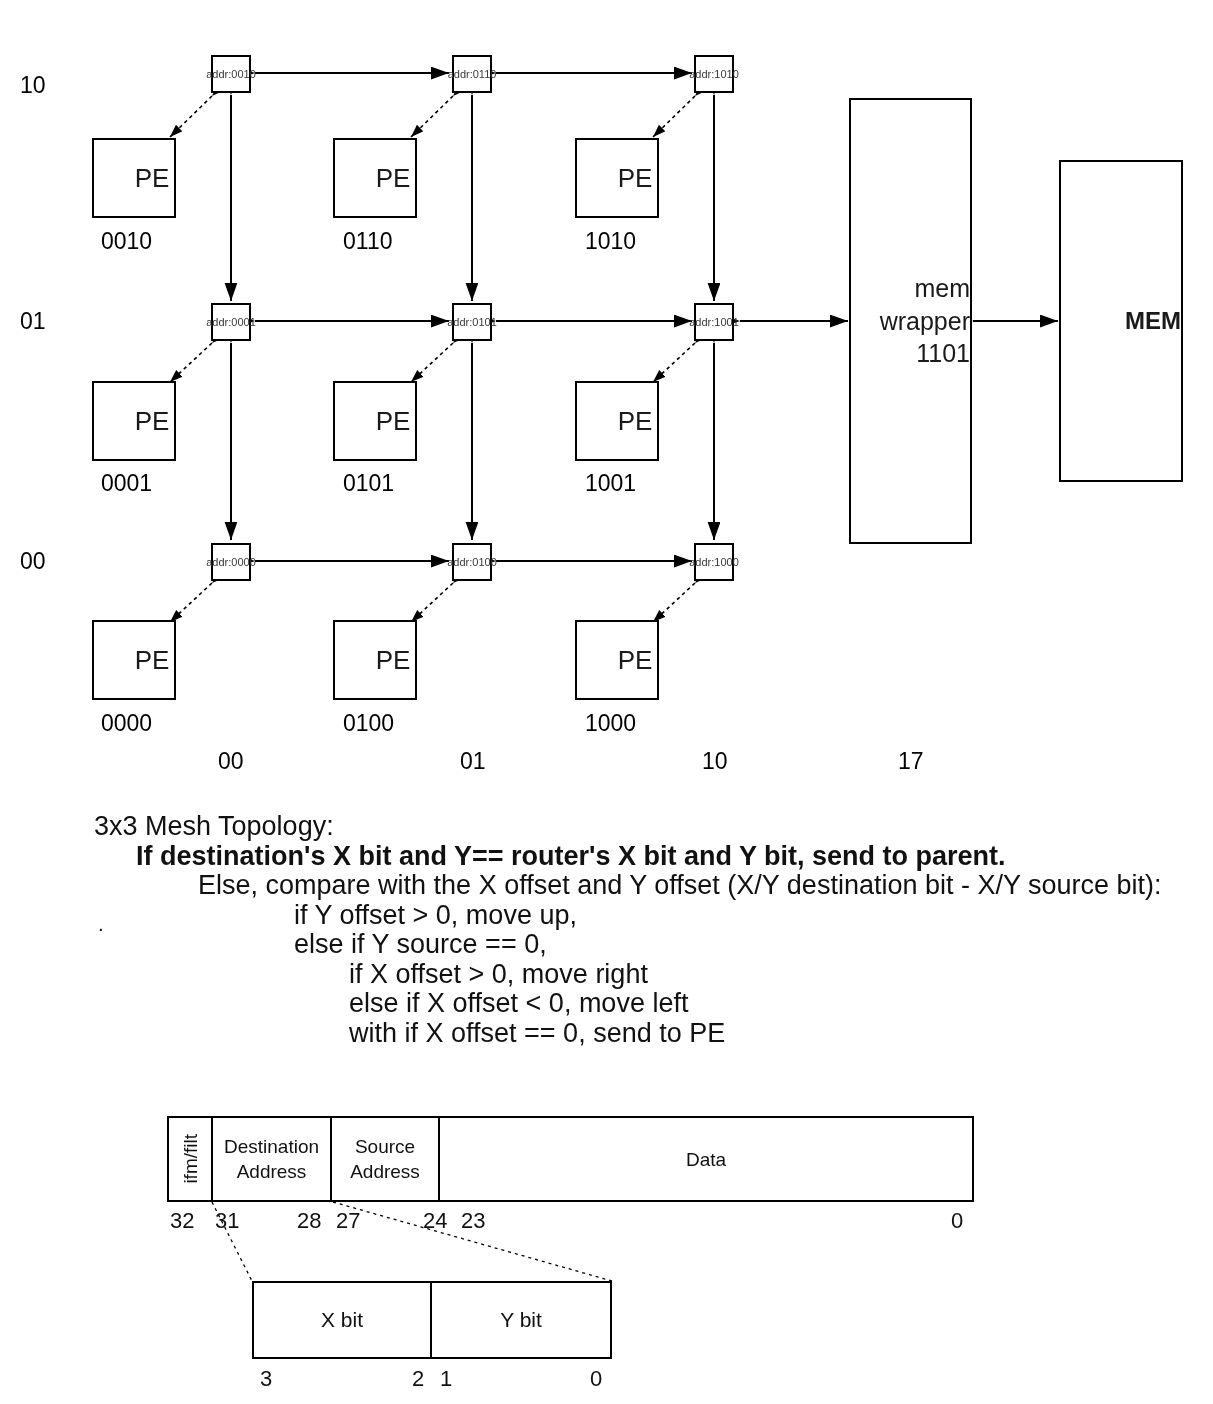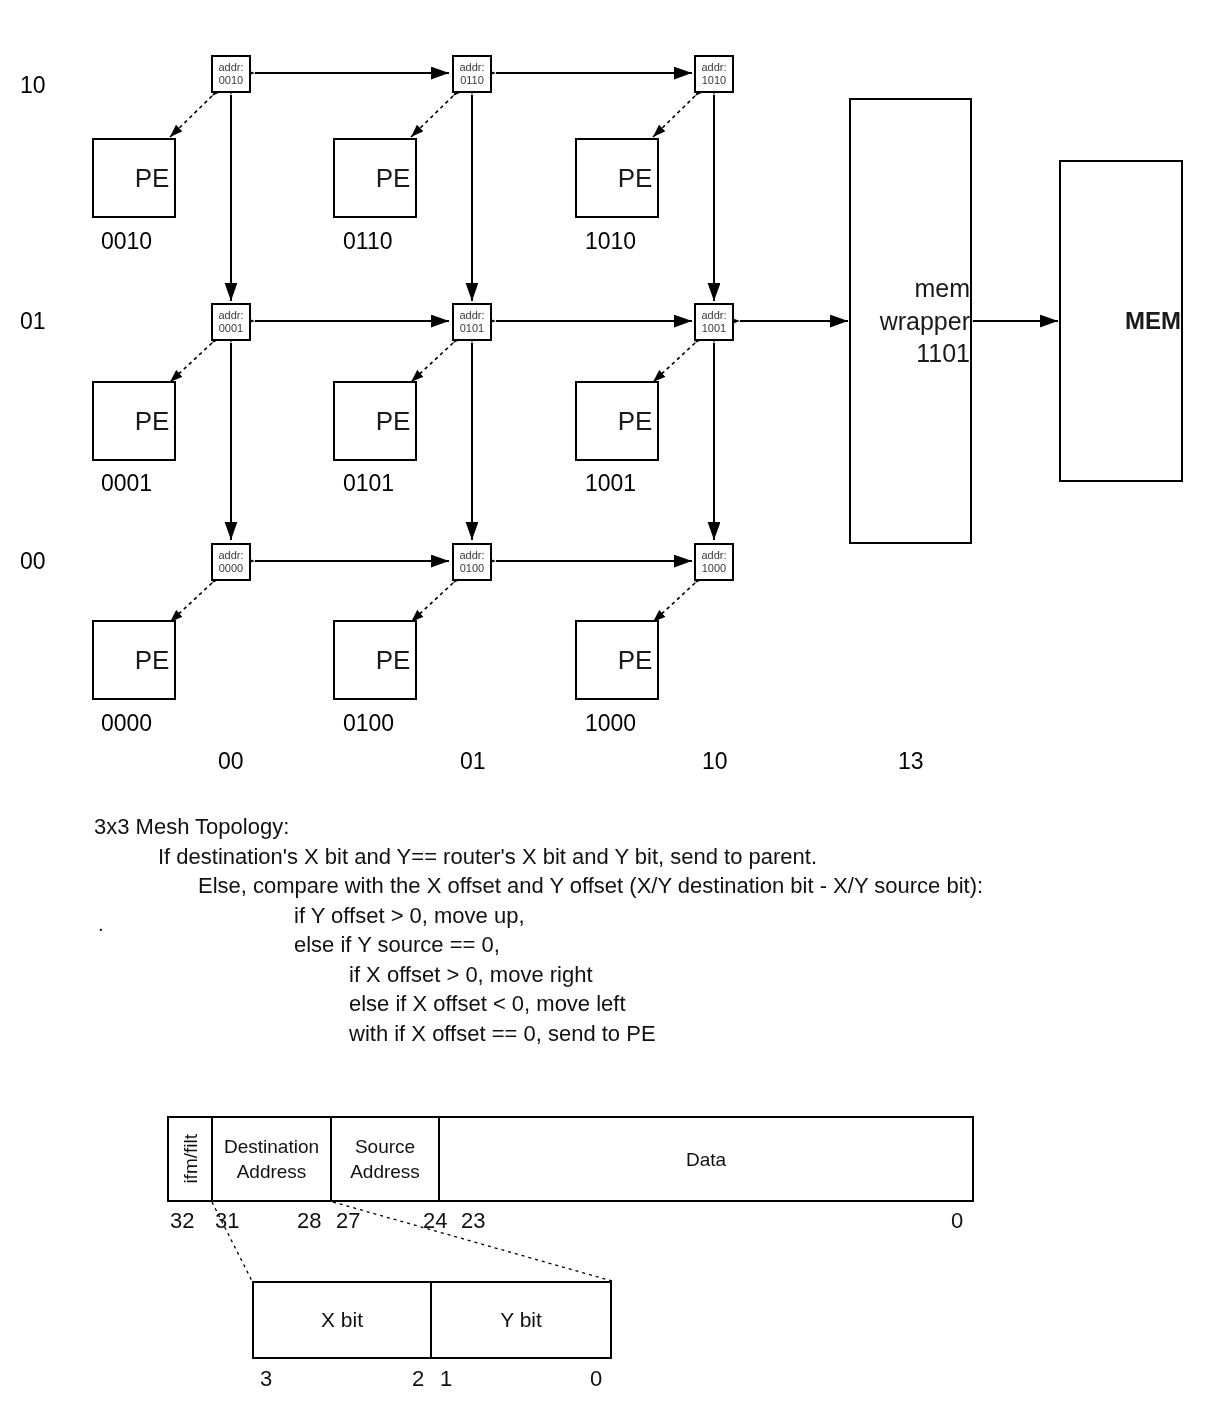"addr:" .router { flex-direction: column -> row }
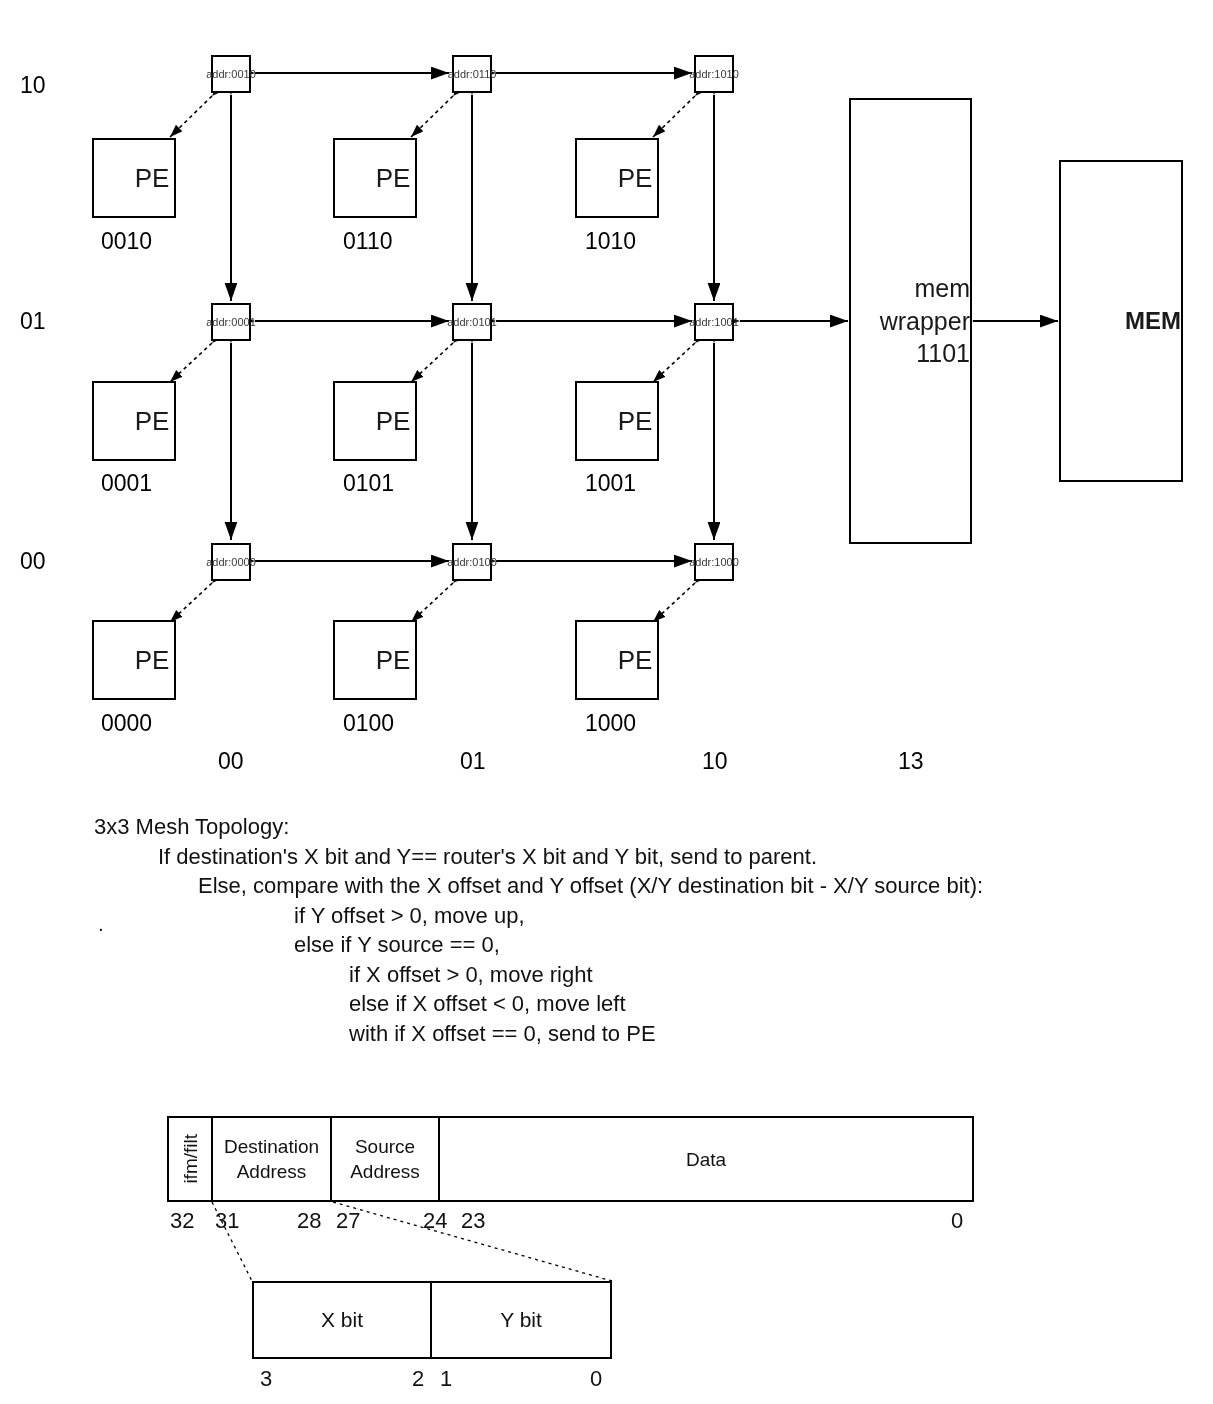"13" div.lbl { text: 13 -> 17 }
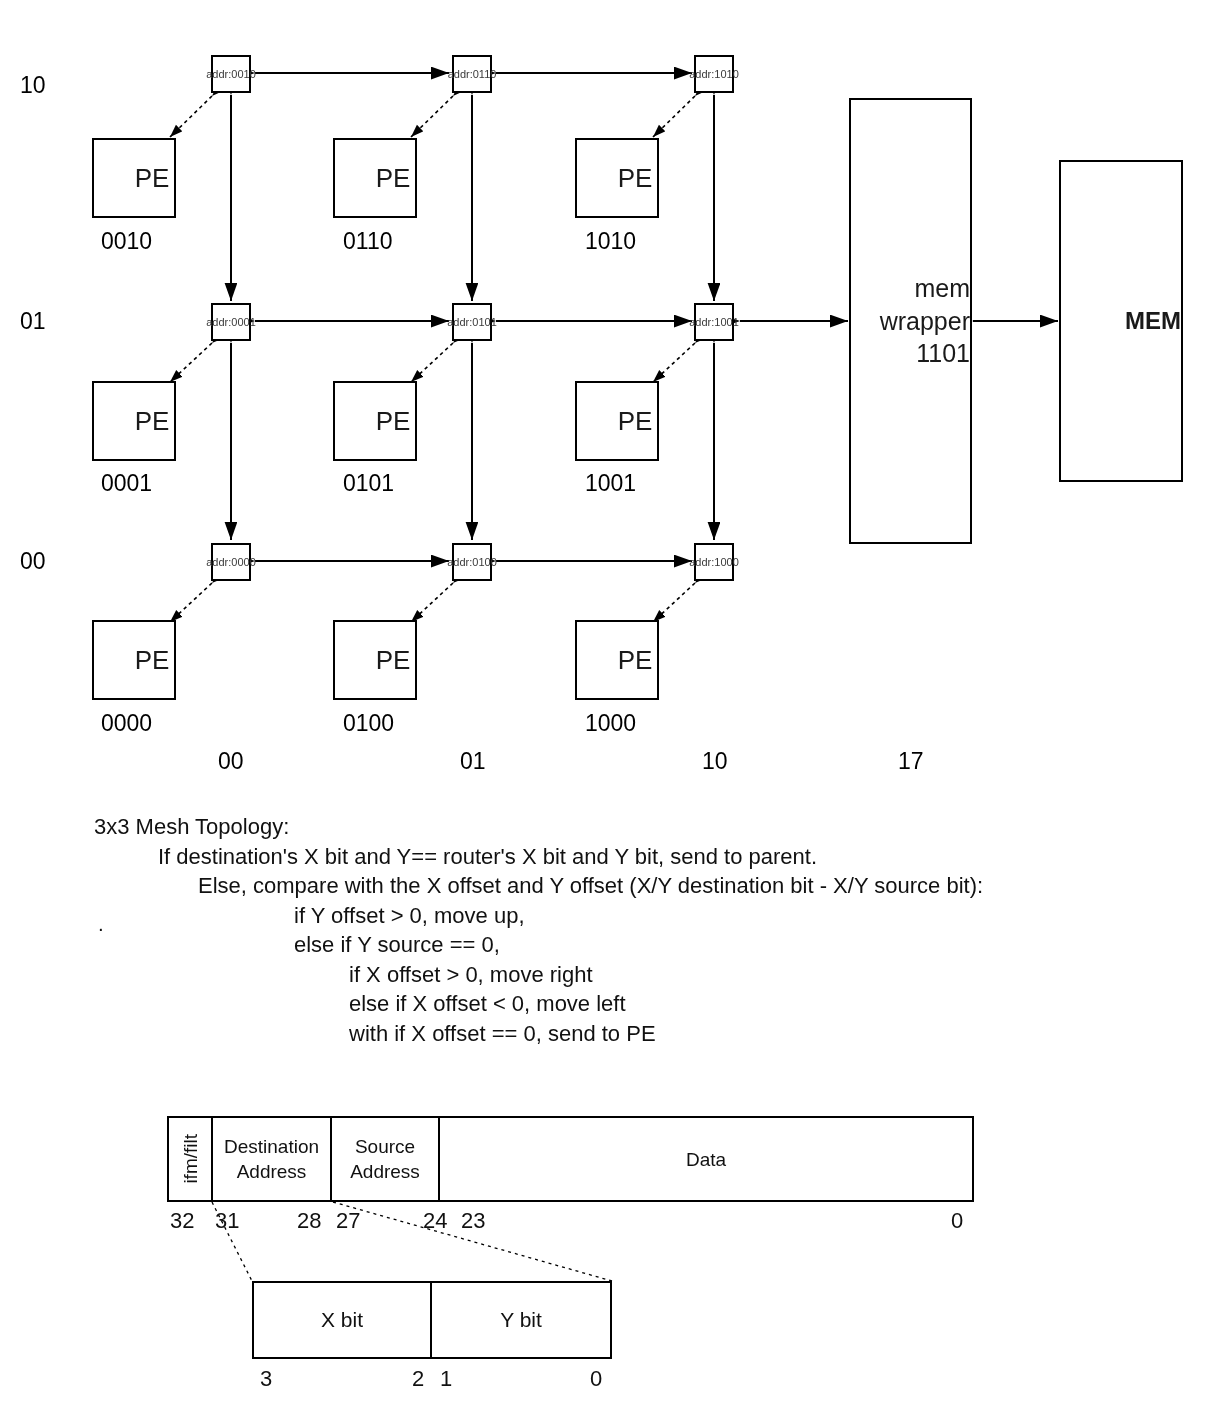"3x3 Mesh Topology:" #algo { font-size: 22px -> 27px }
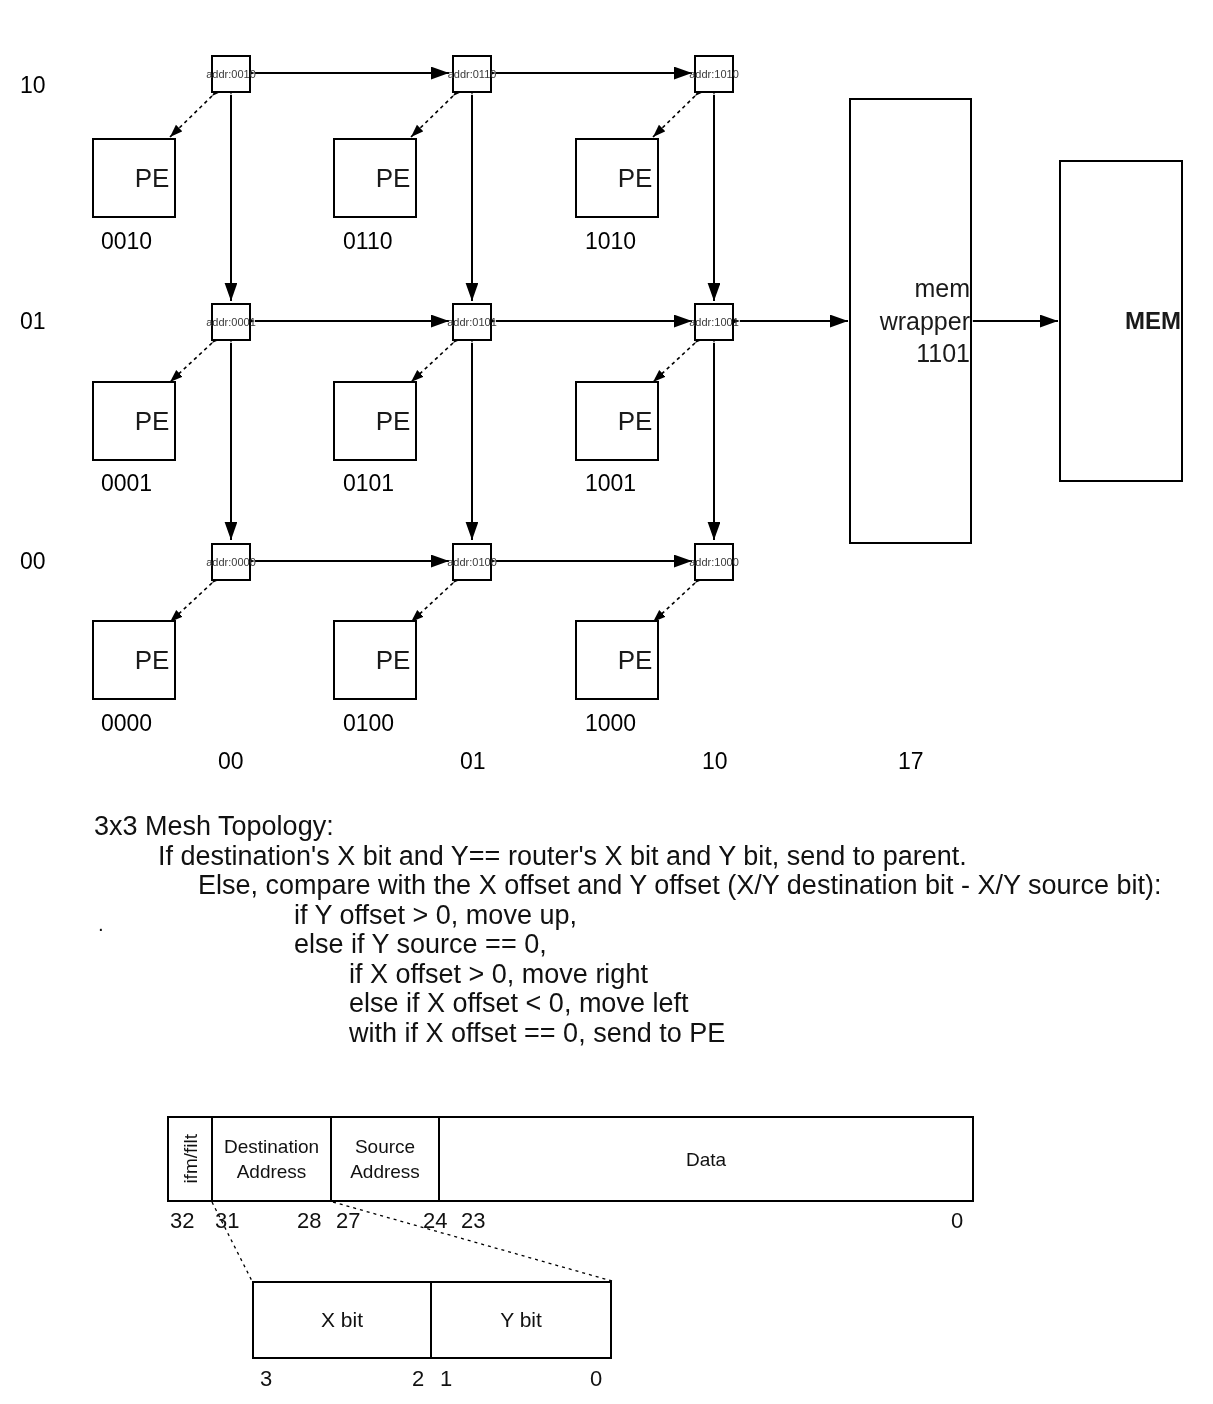"If destination's X bit and" .i1 { font-weight: none -> bold; margin-left: 64px -> 42px }
